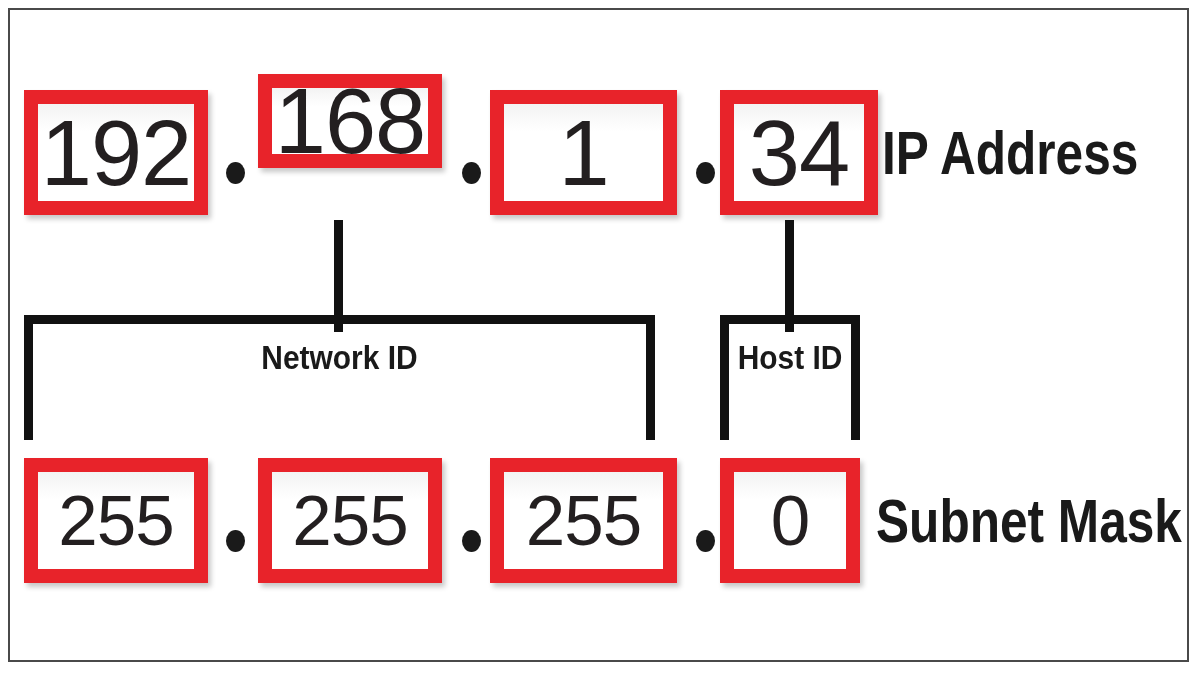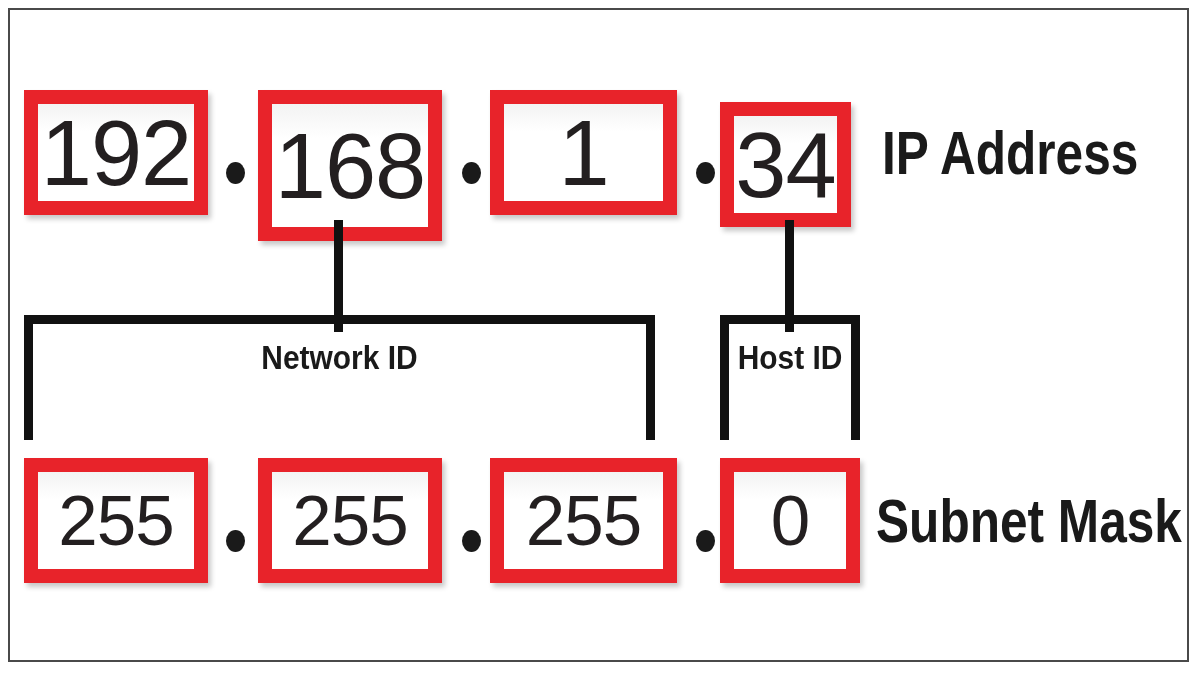"168" div.octet-box { height: 151px -> 94px; top: 80px -> 64px }
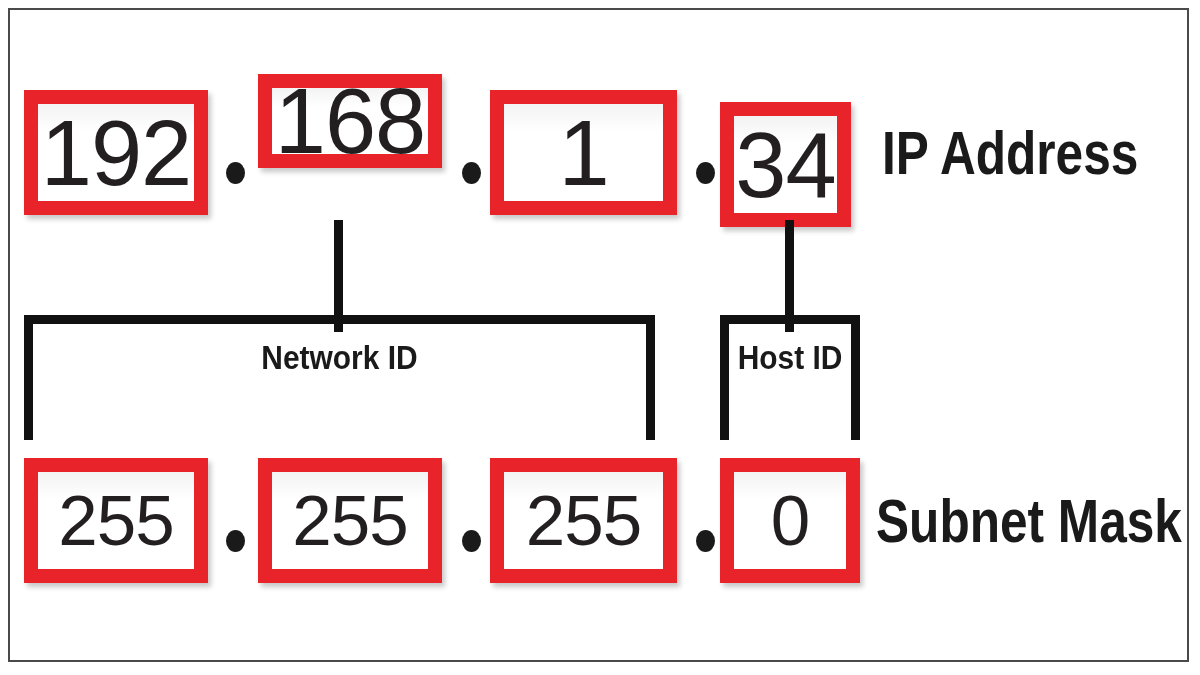"34" div.octet-box { top: 92px -> 80px; width: 131px -> 158px }
